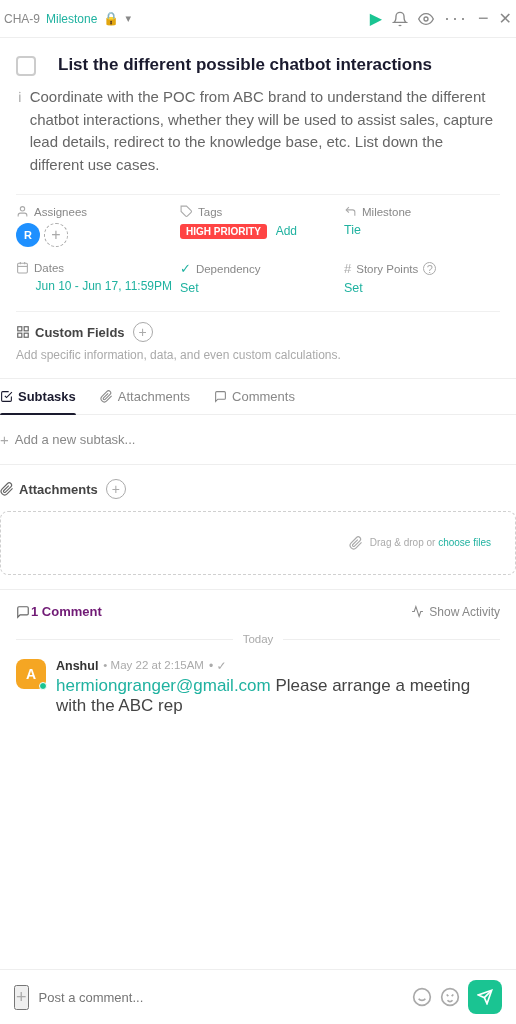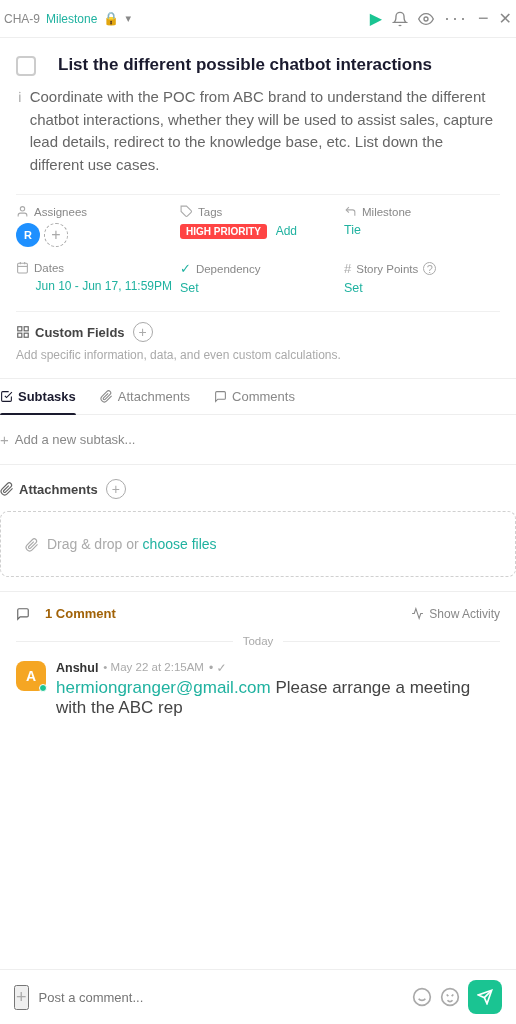"Drag & drop or choose" .drop-zone { font-size: 14px -> 10px; text-align: left -> right }
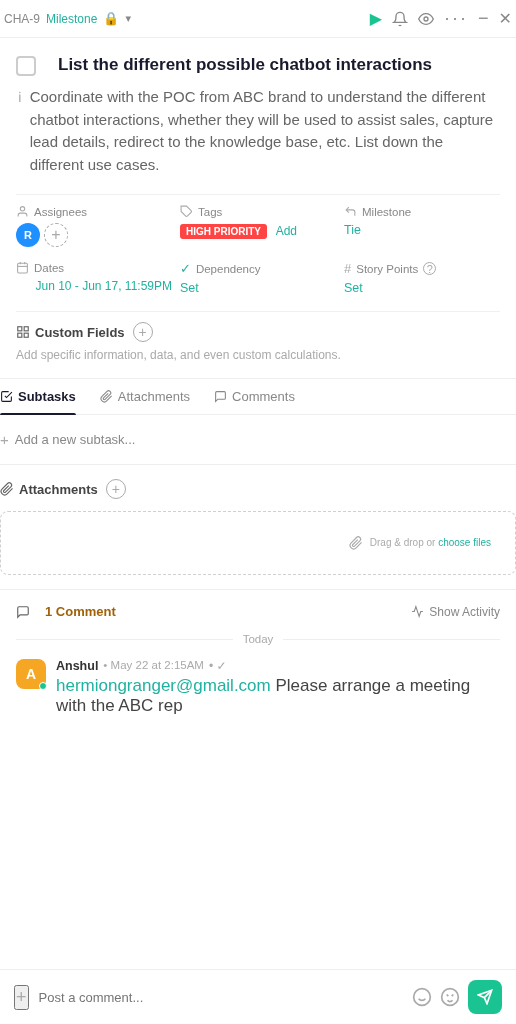"1 Comment" .comments-label { color: #a16207 -> #701a75; gap: 15px -> 1px }
